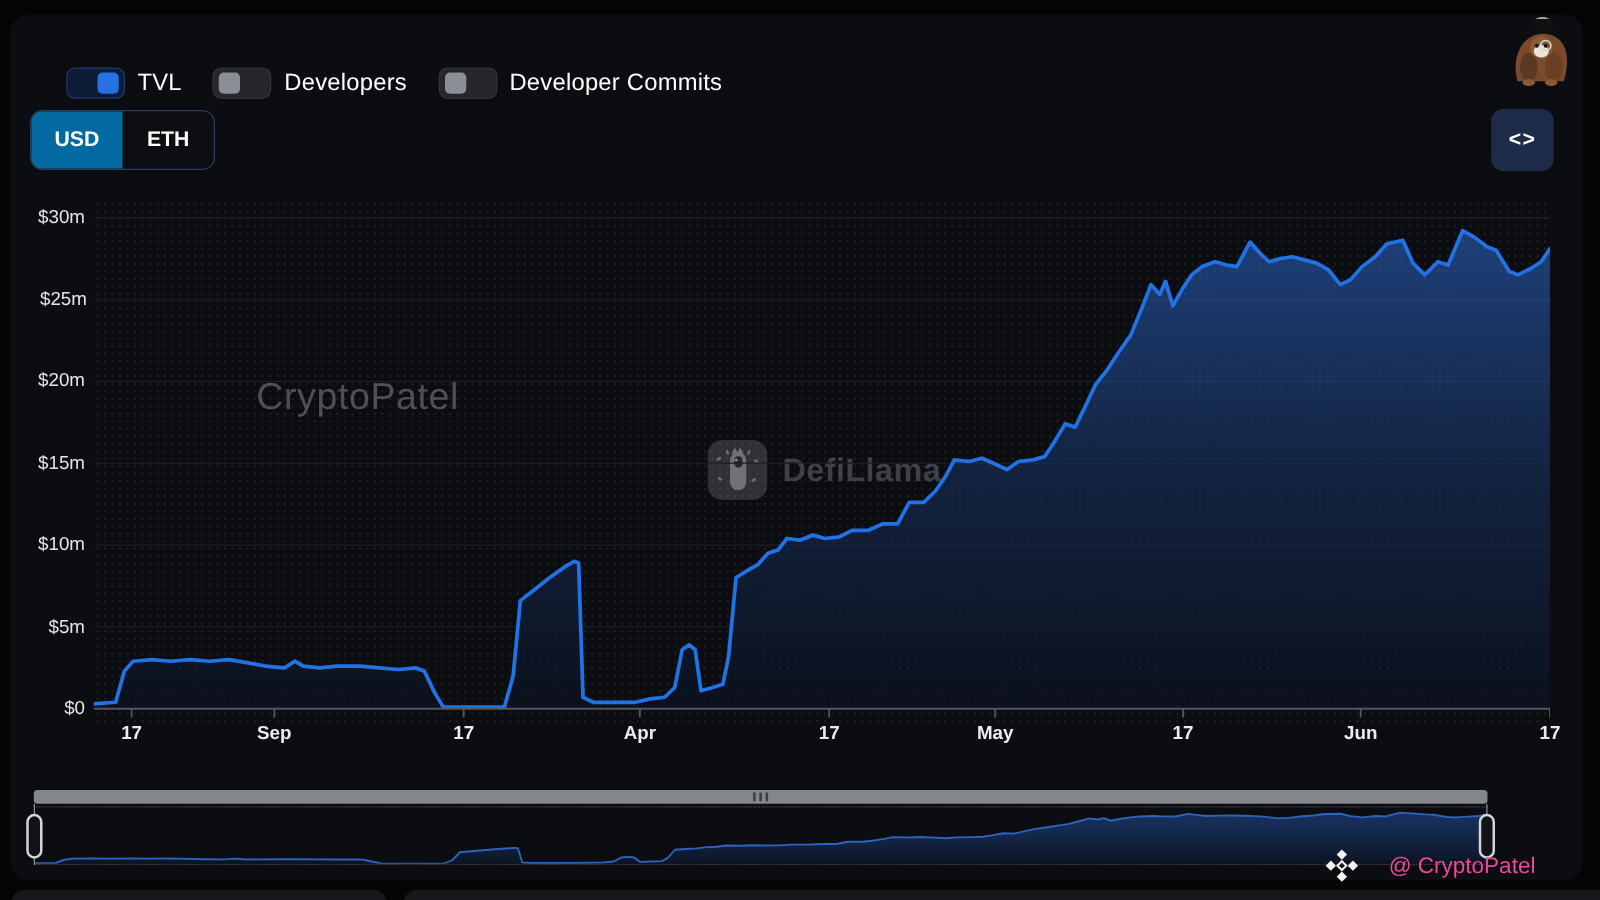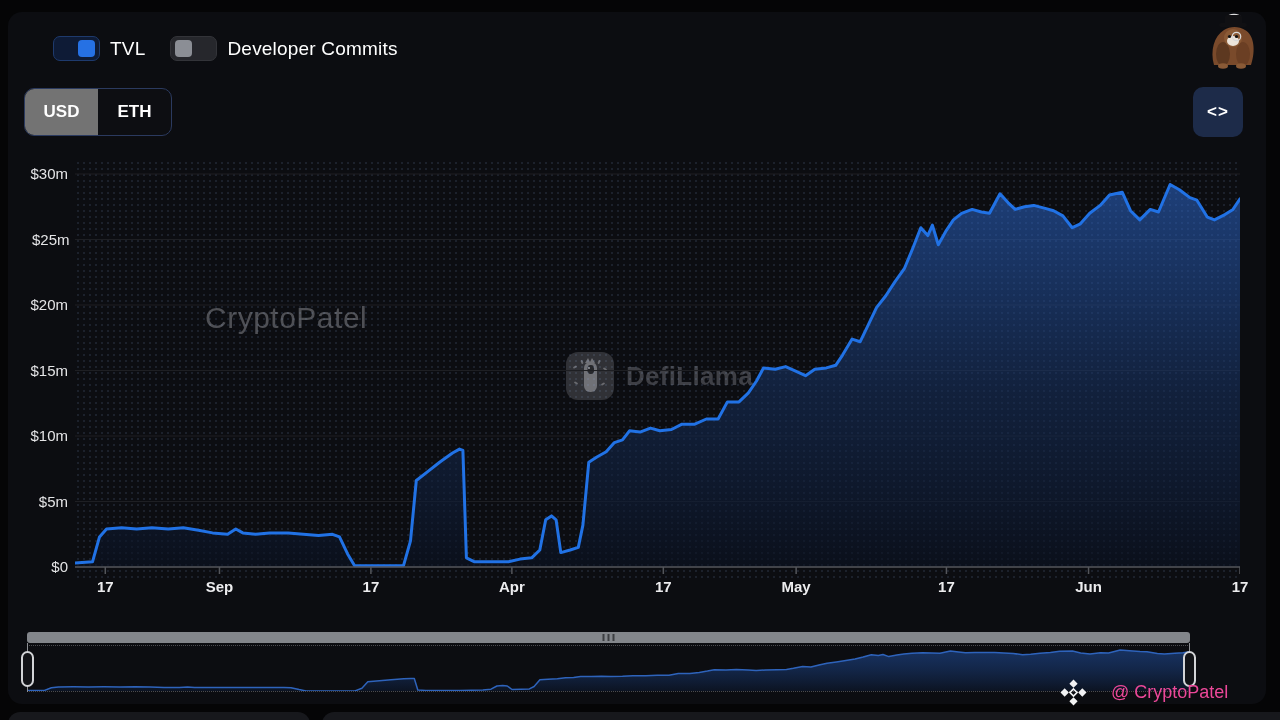"TVL" .legend { top: 36px -> 54px }
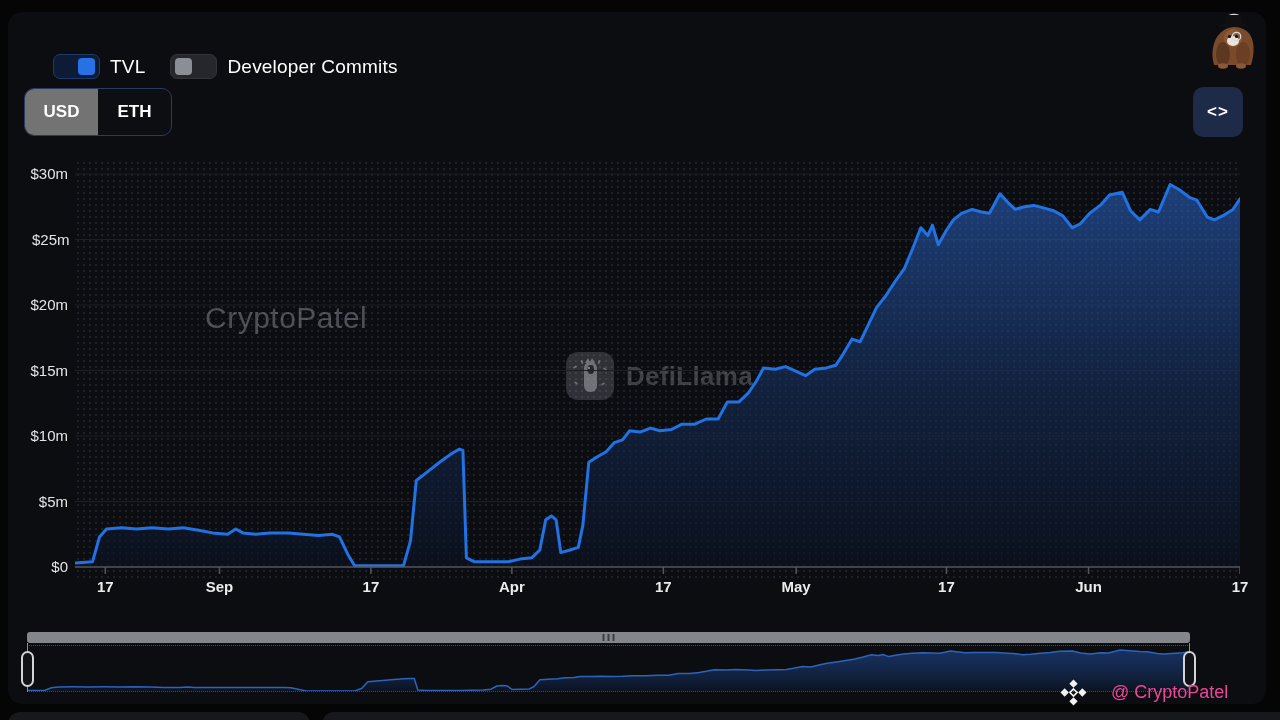"Developers" div.legend-item { html: none -> <div> <div> <div></div> </div> <div>Developers</div> </div> }
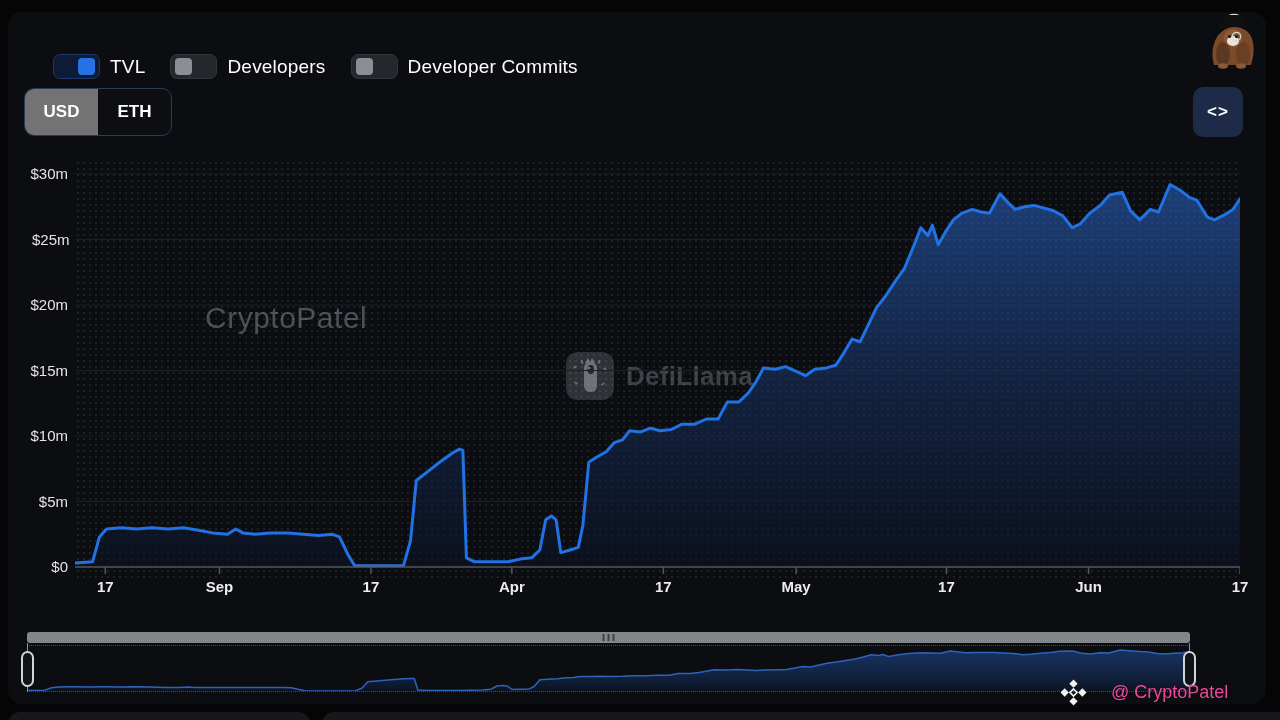"USD" .denom-seg.sel { background: #737373 -> #0369a1 }
